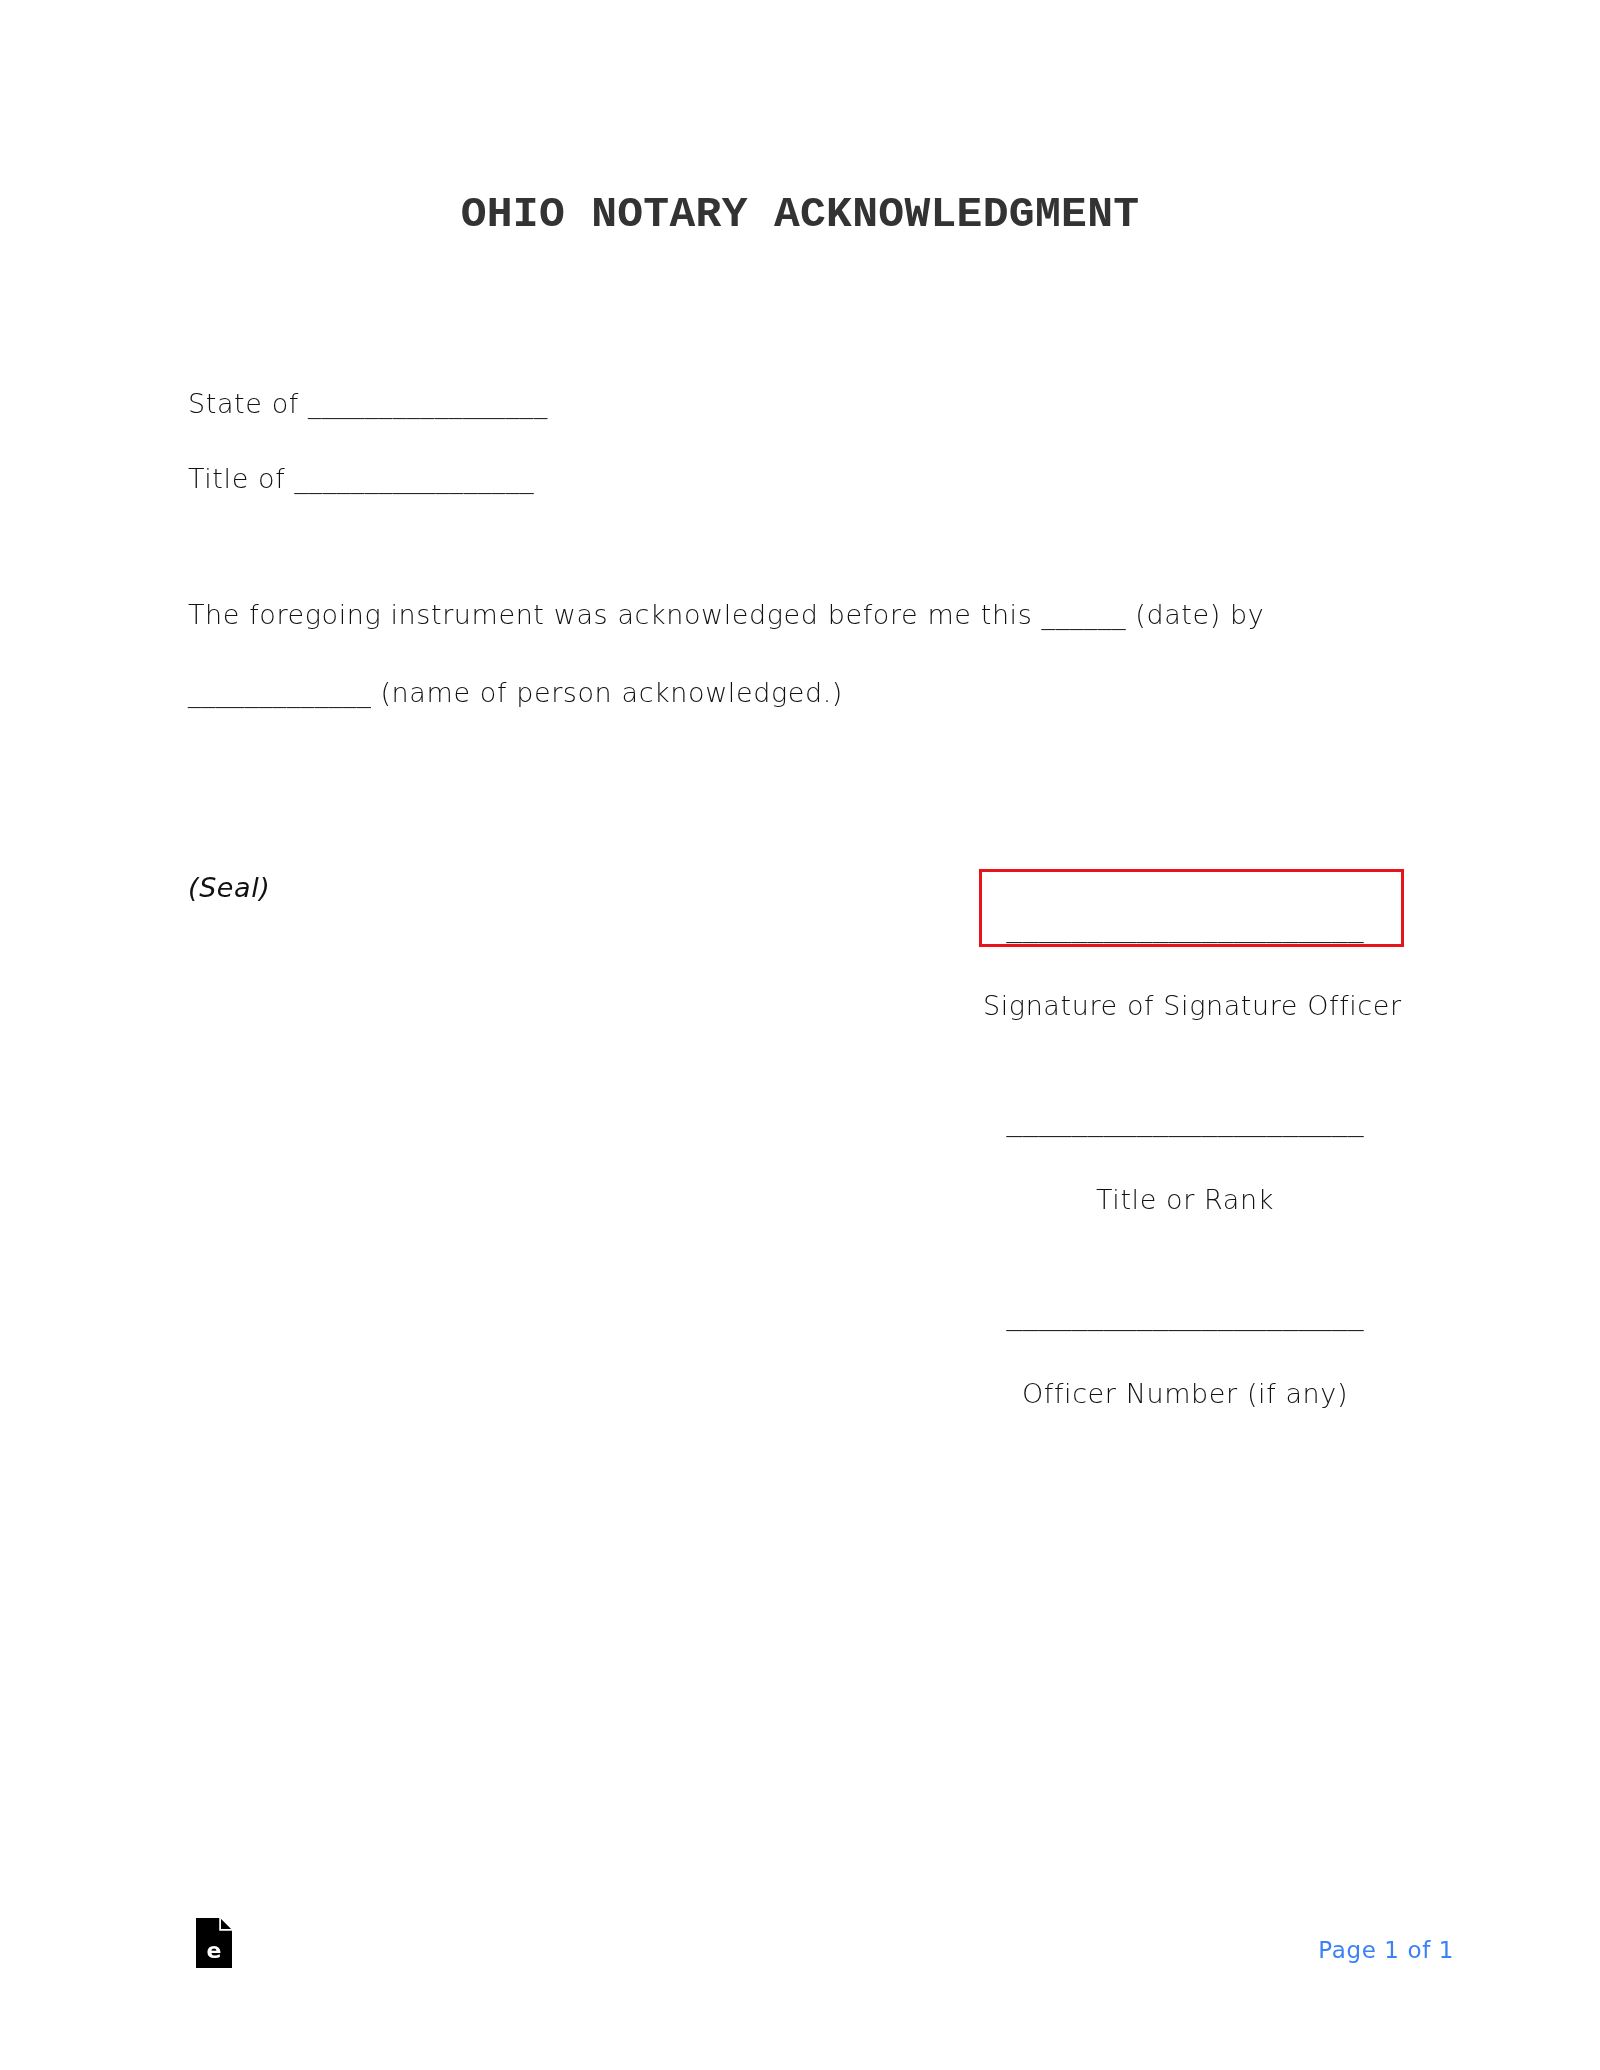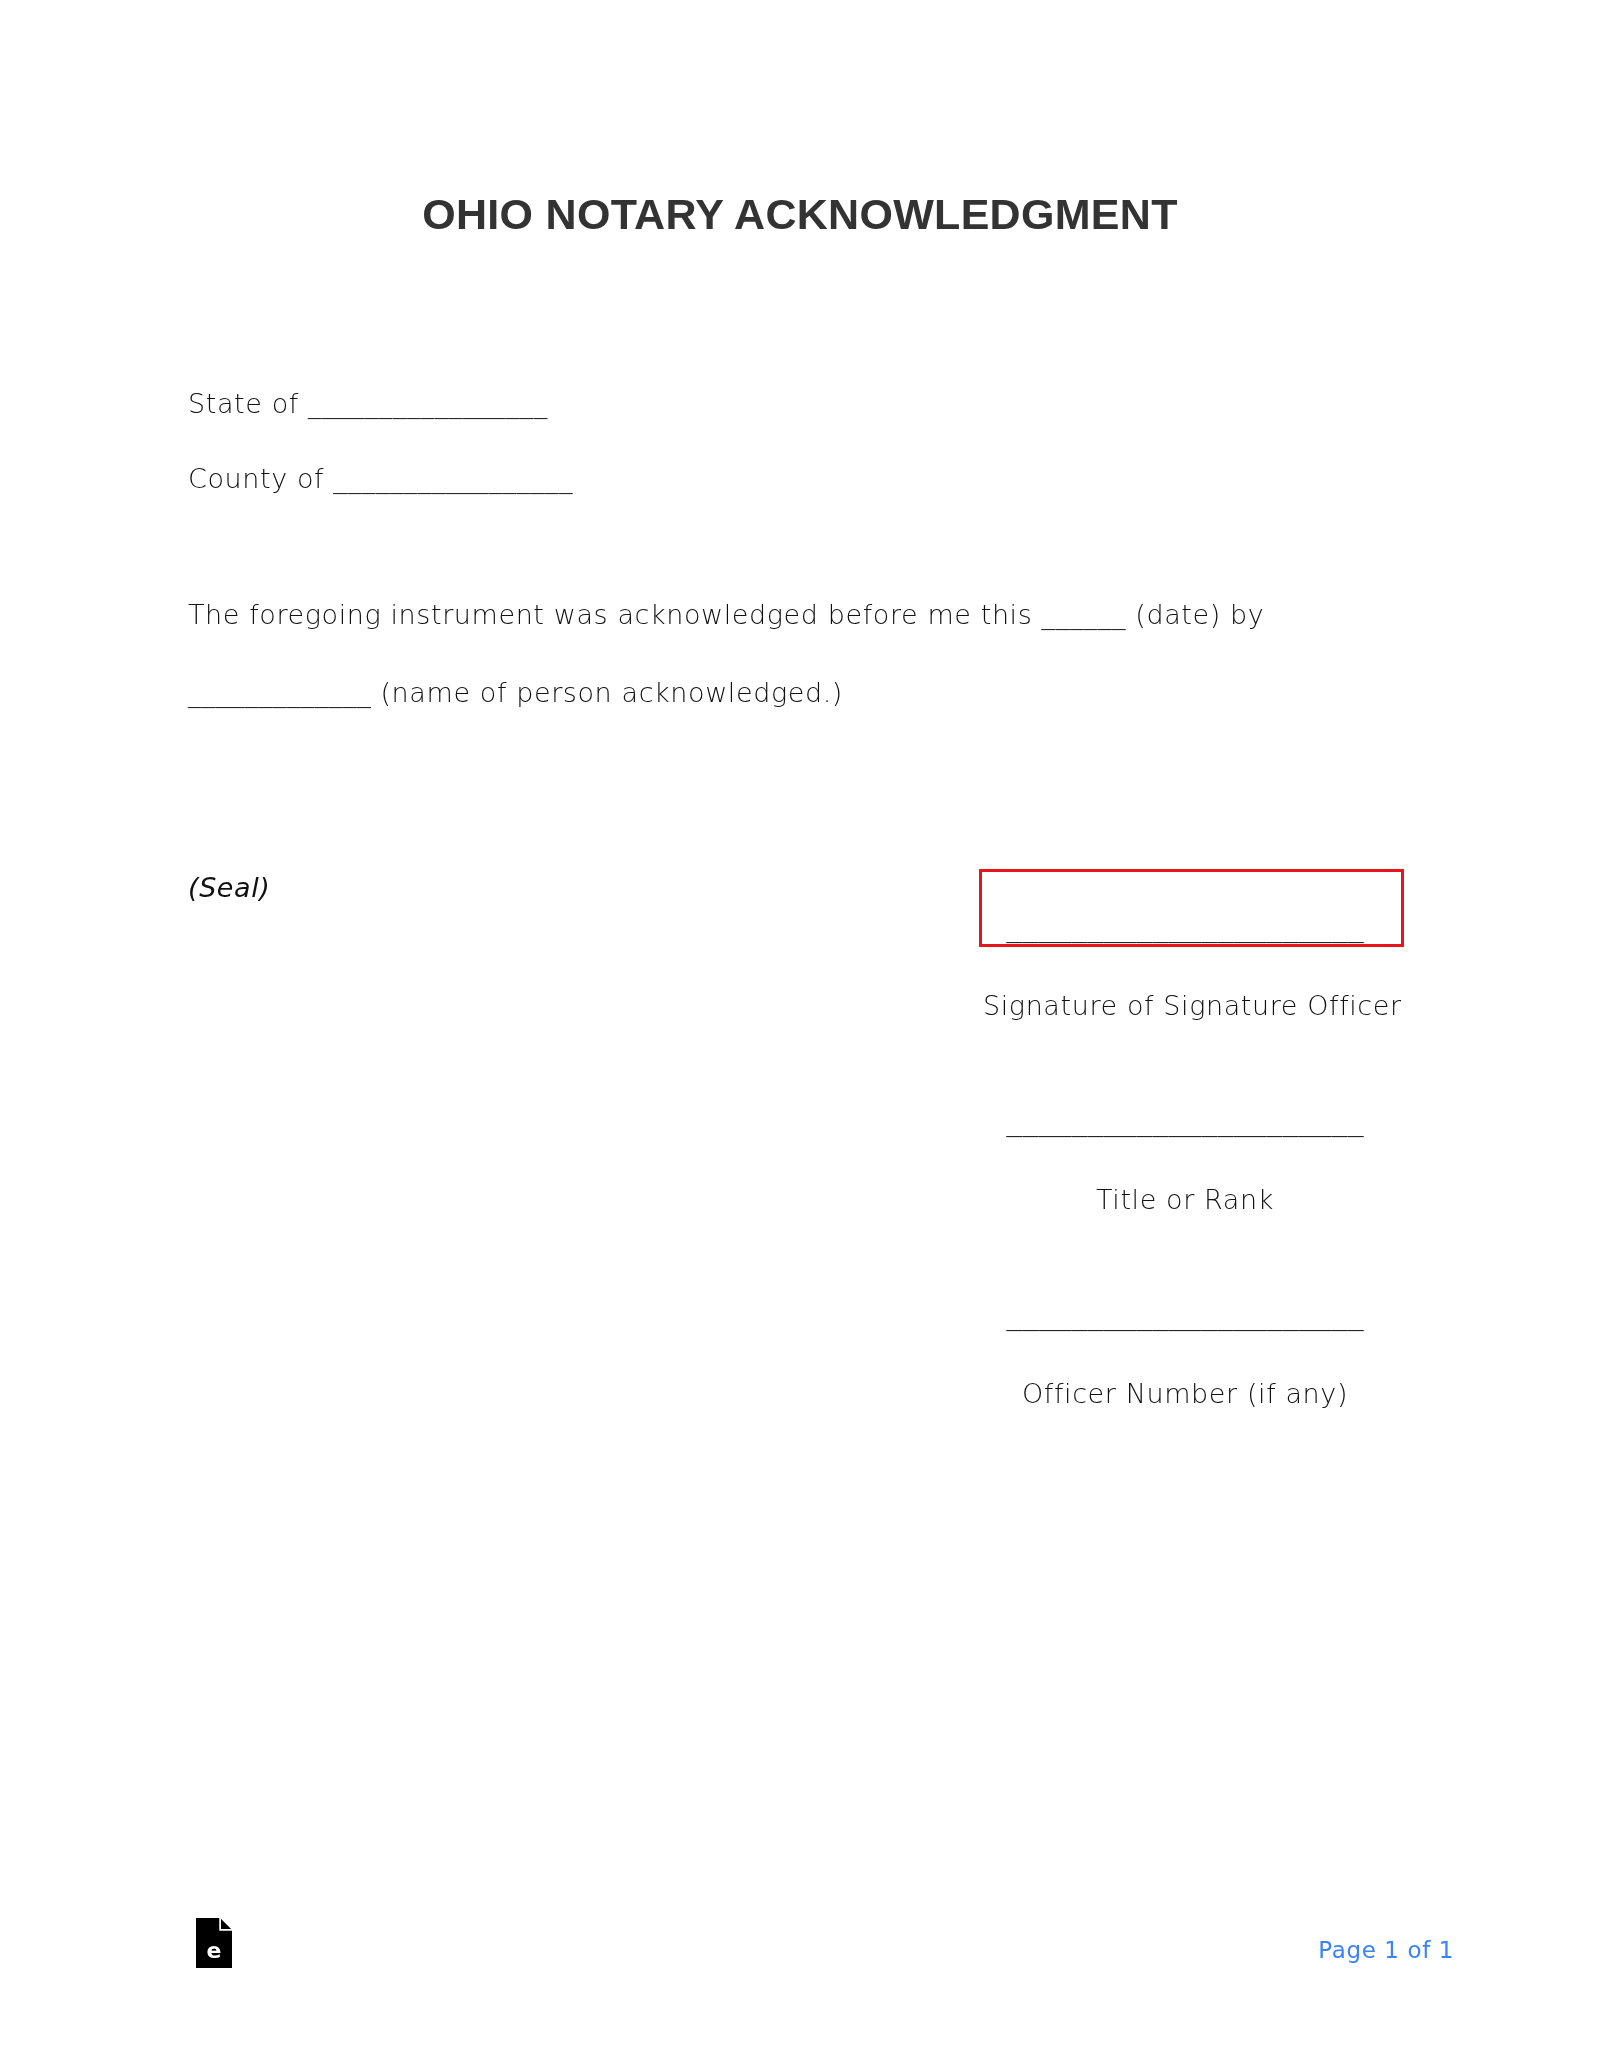"OHIO NOTARY ACKNOWLEDGMENT" .title { font-family: Liberation Sans, sans-serif -> Liberation Mono, monospace }
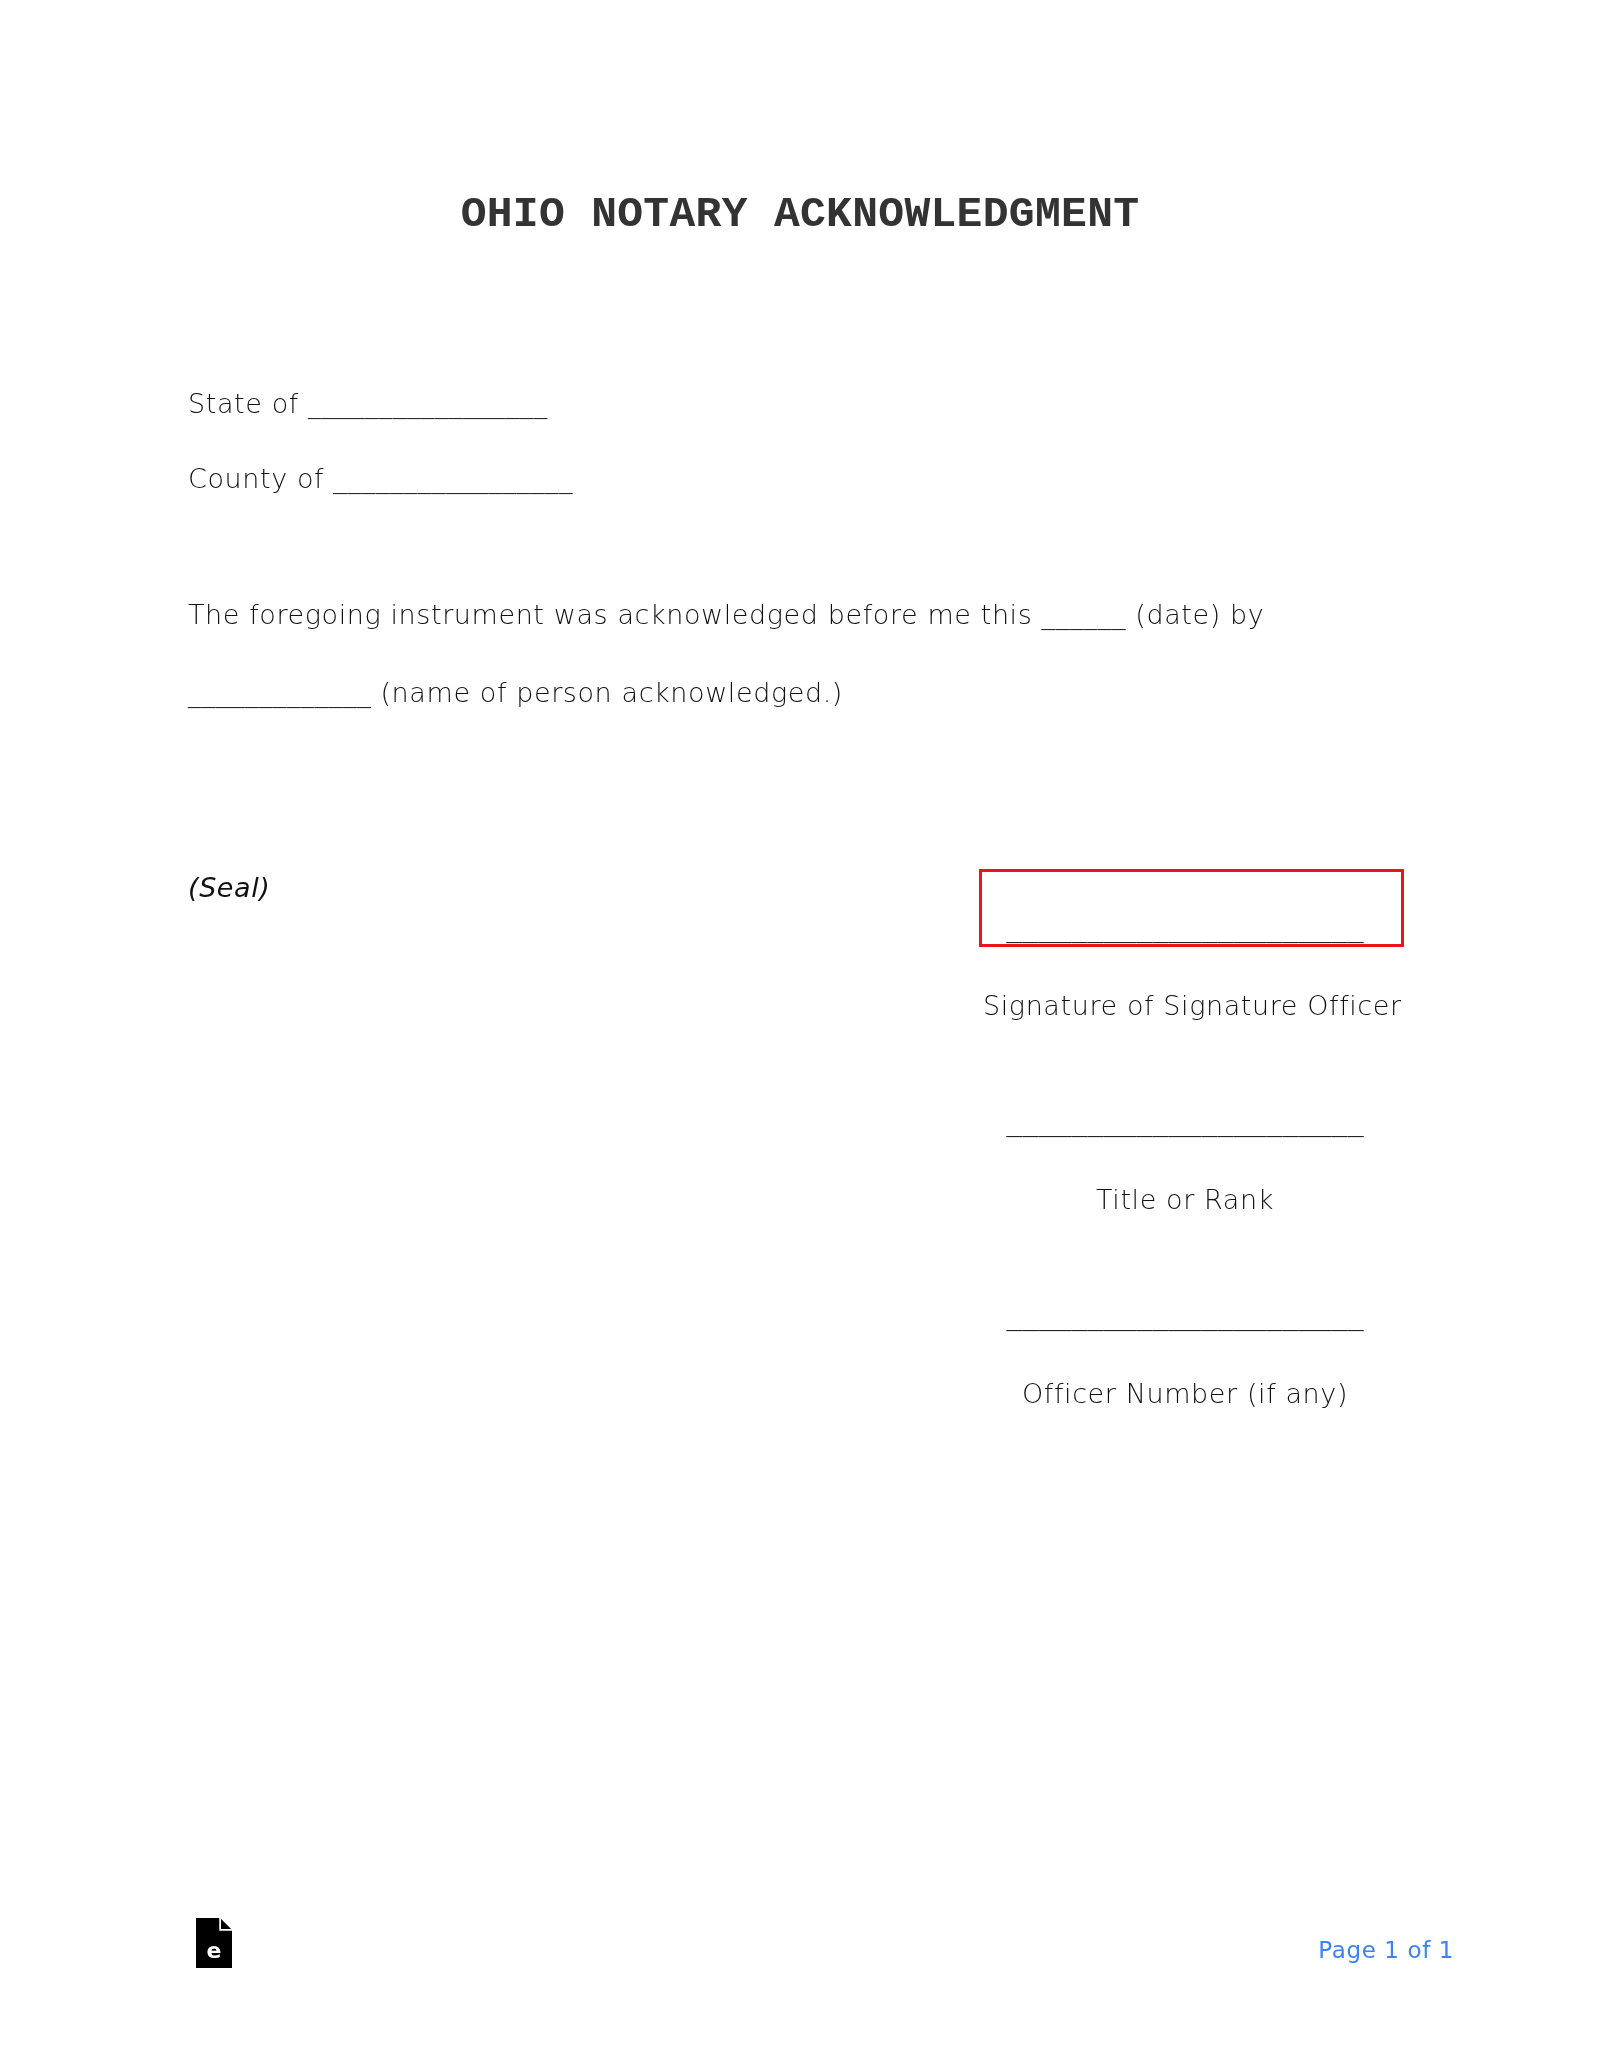"County of _________________" div.abs { text: County -> Title }
